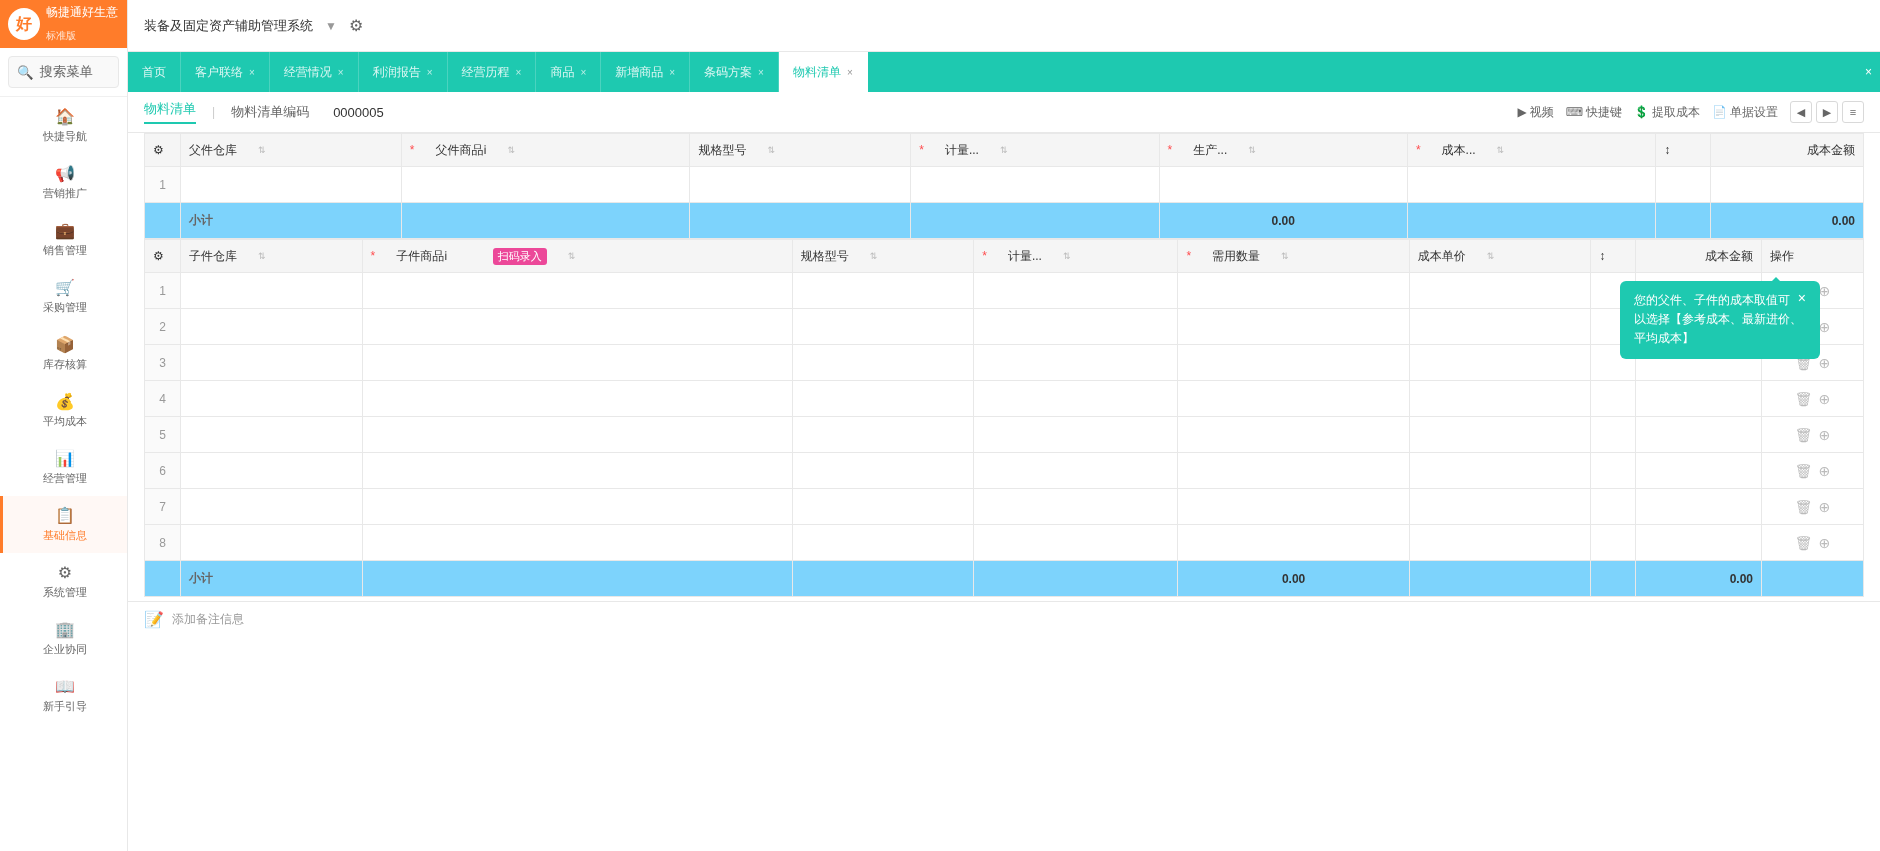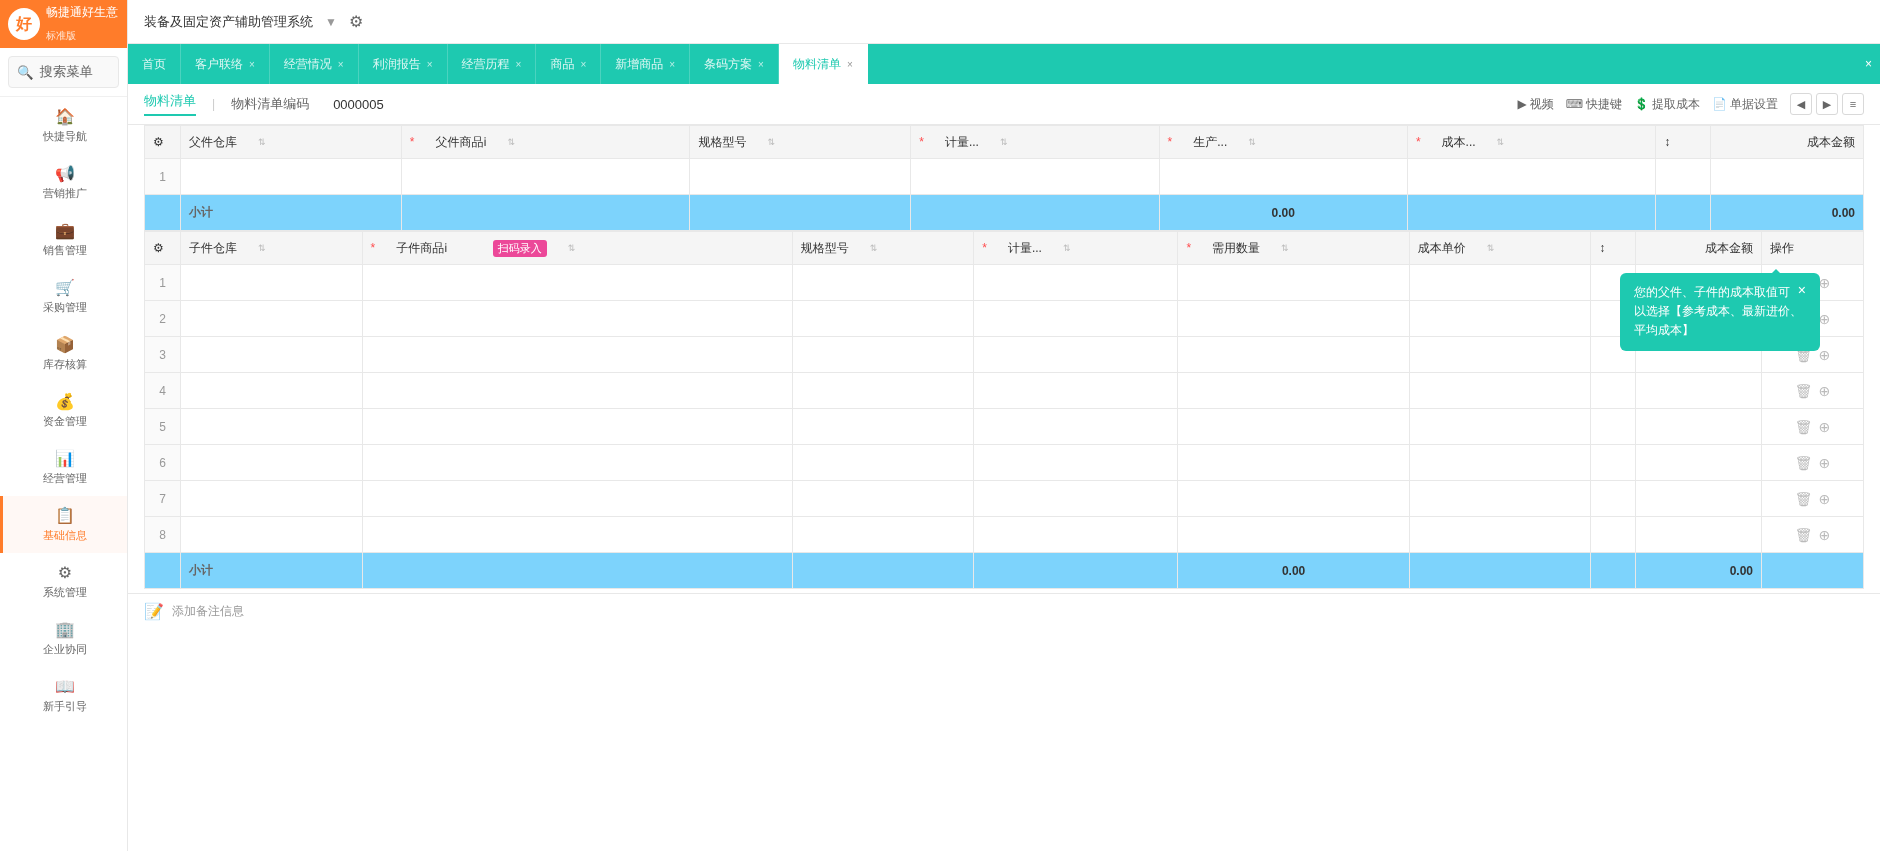"装备及固定资产辅助管理系统" .top-header { height: 44px -> 52px }
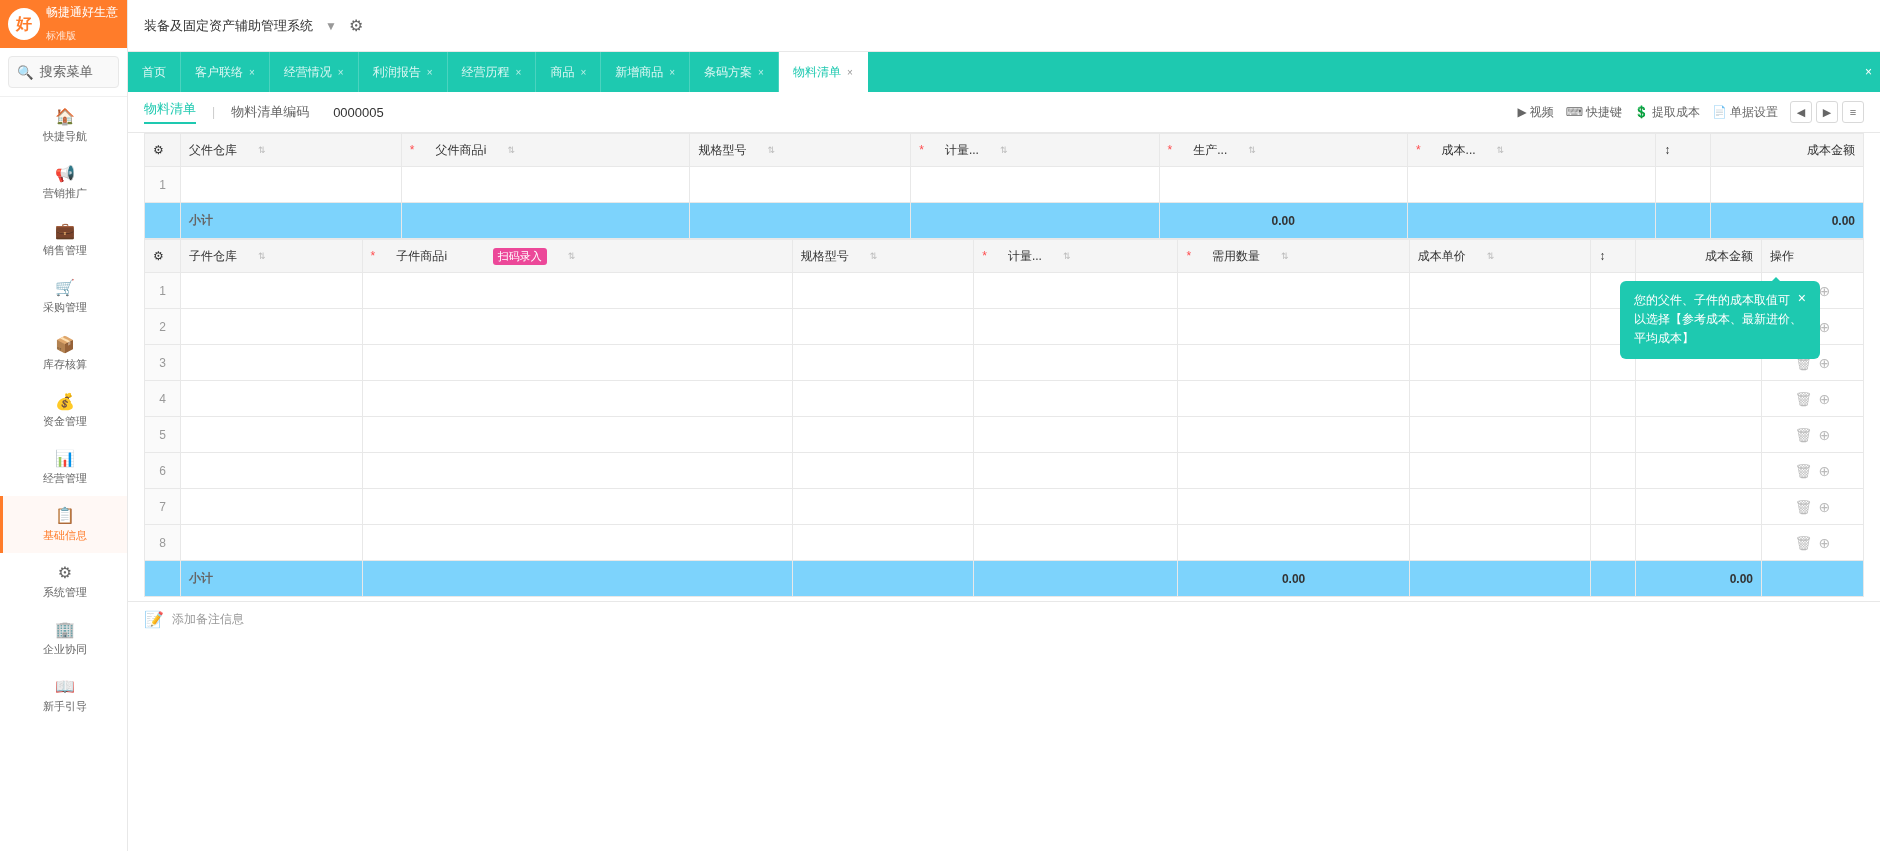"资金管理" span { text: 资金管理 -> 平均成本 }
